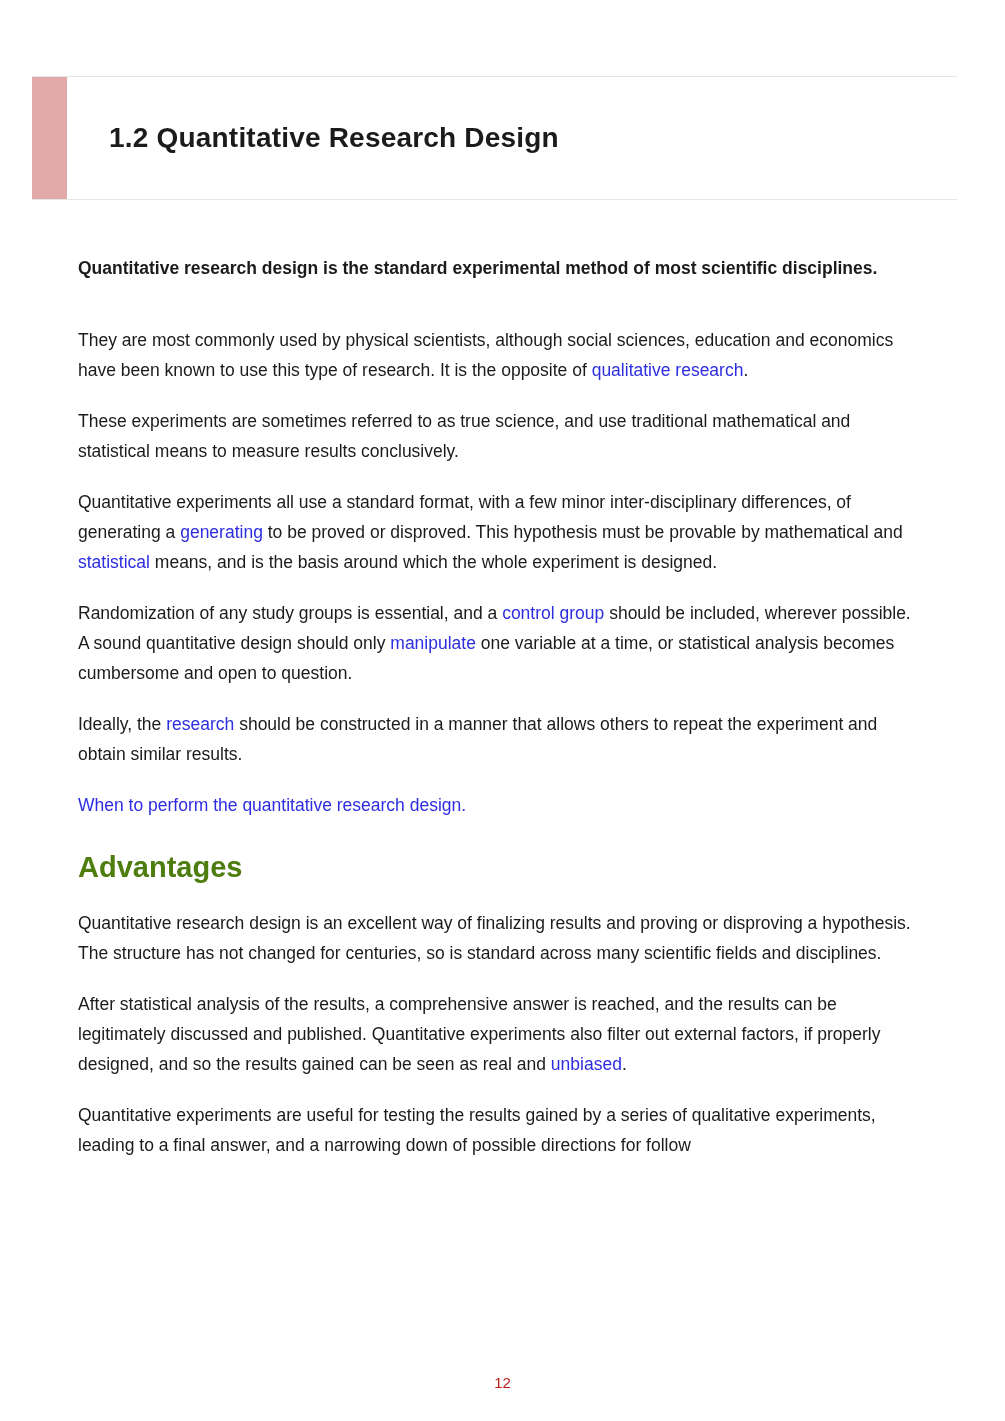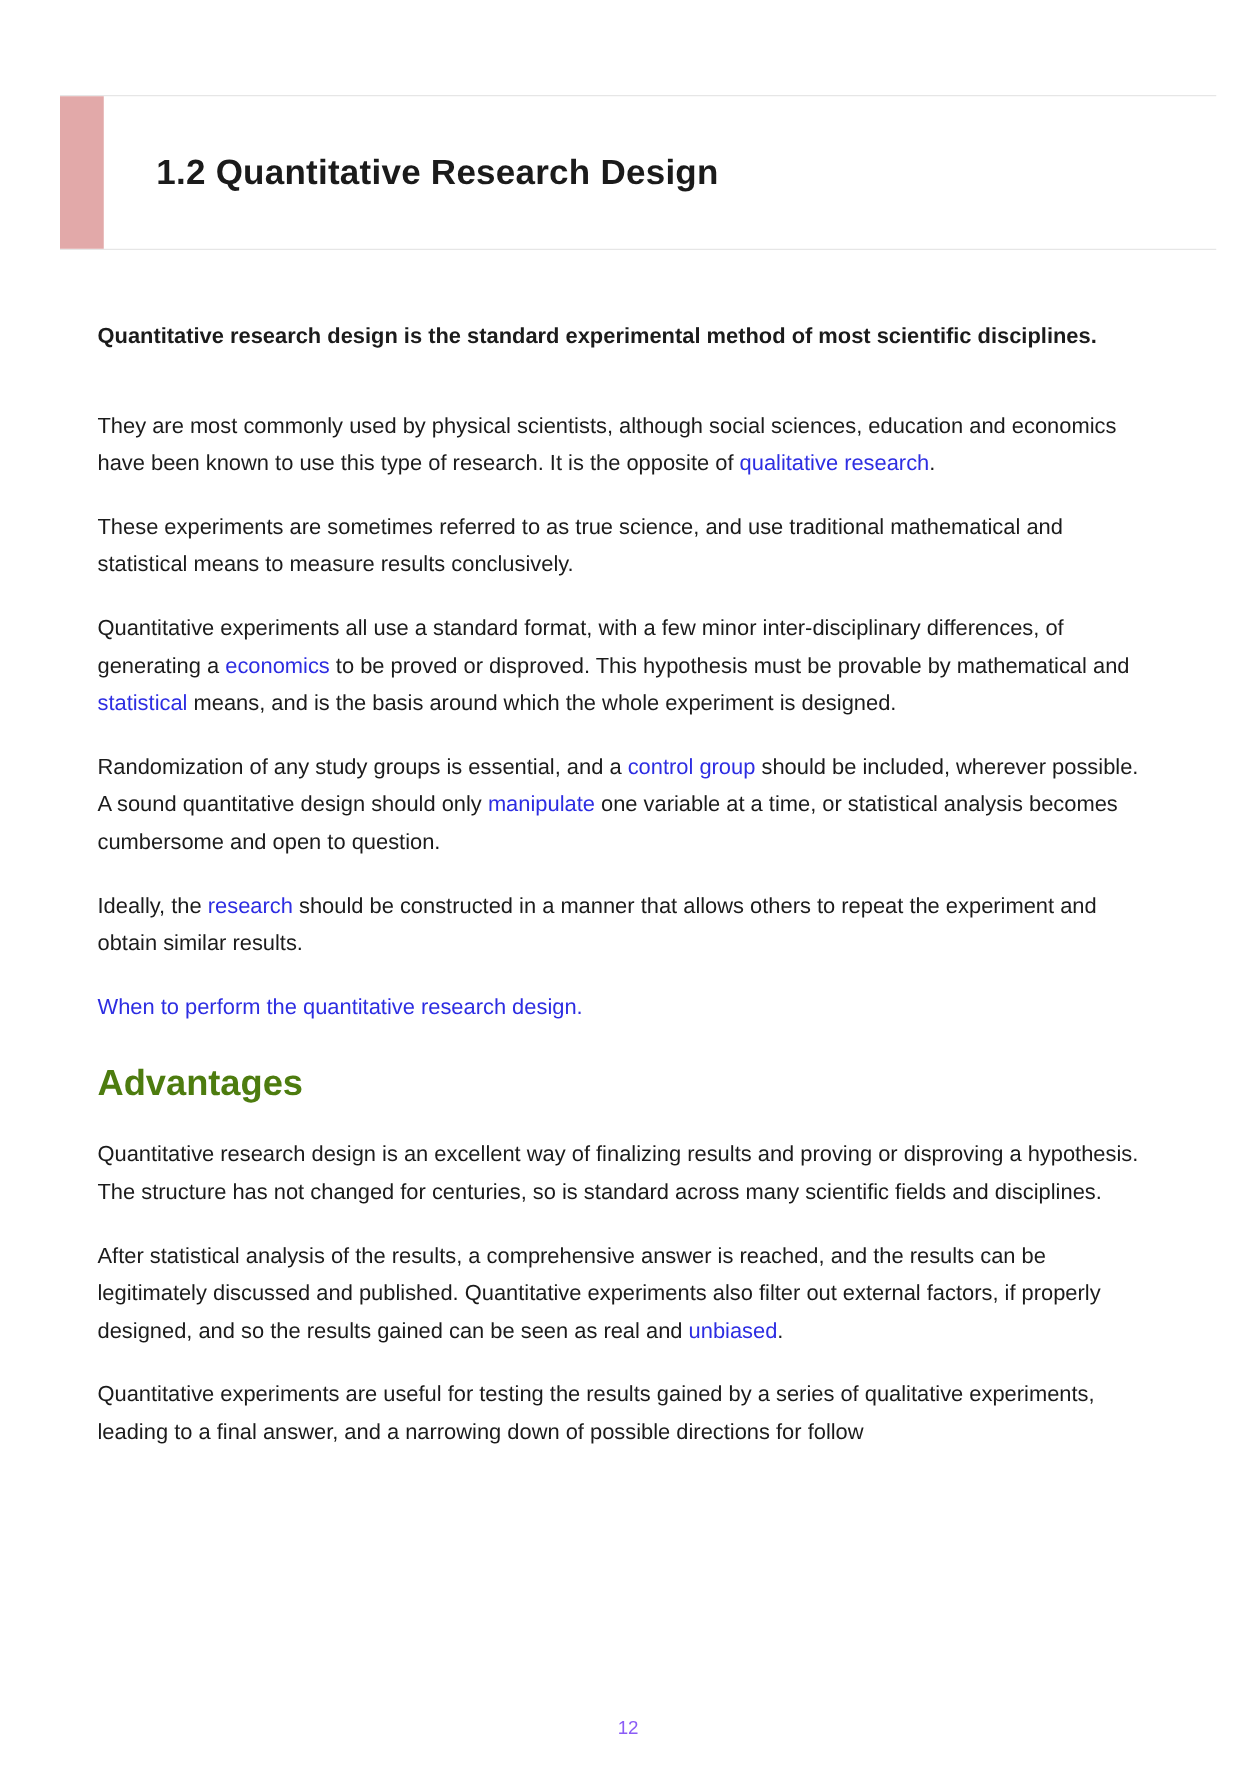"1.2 Quantitative Research Design" .doc-header { left: 48px -> 32px }
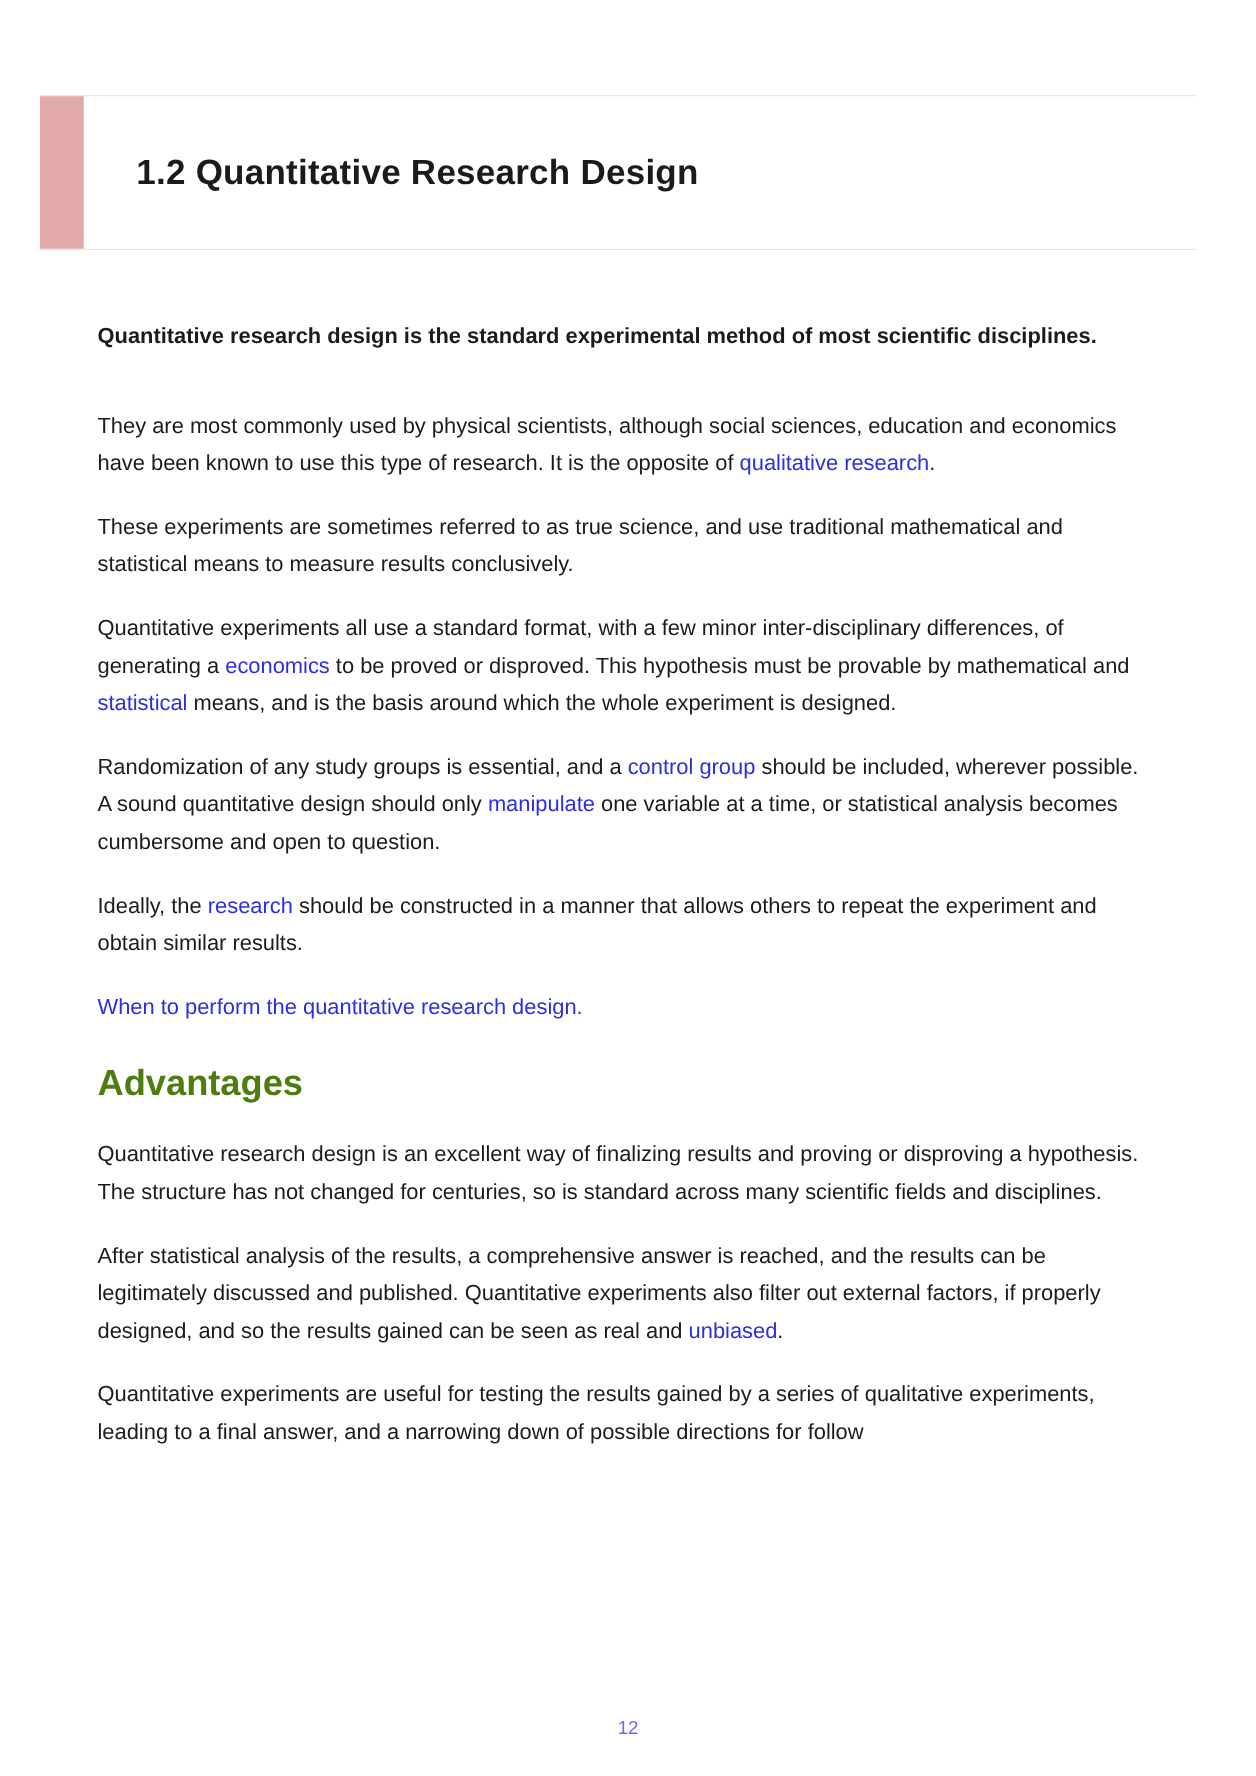"economics" a { text: economics -> generating }
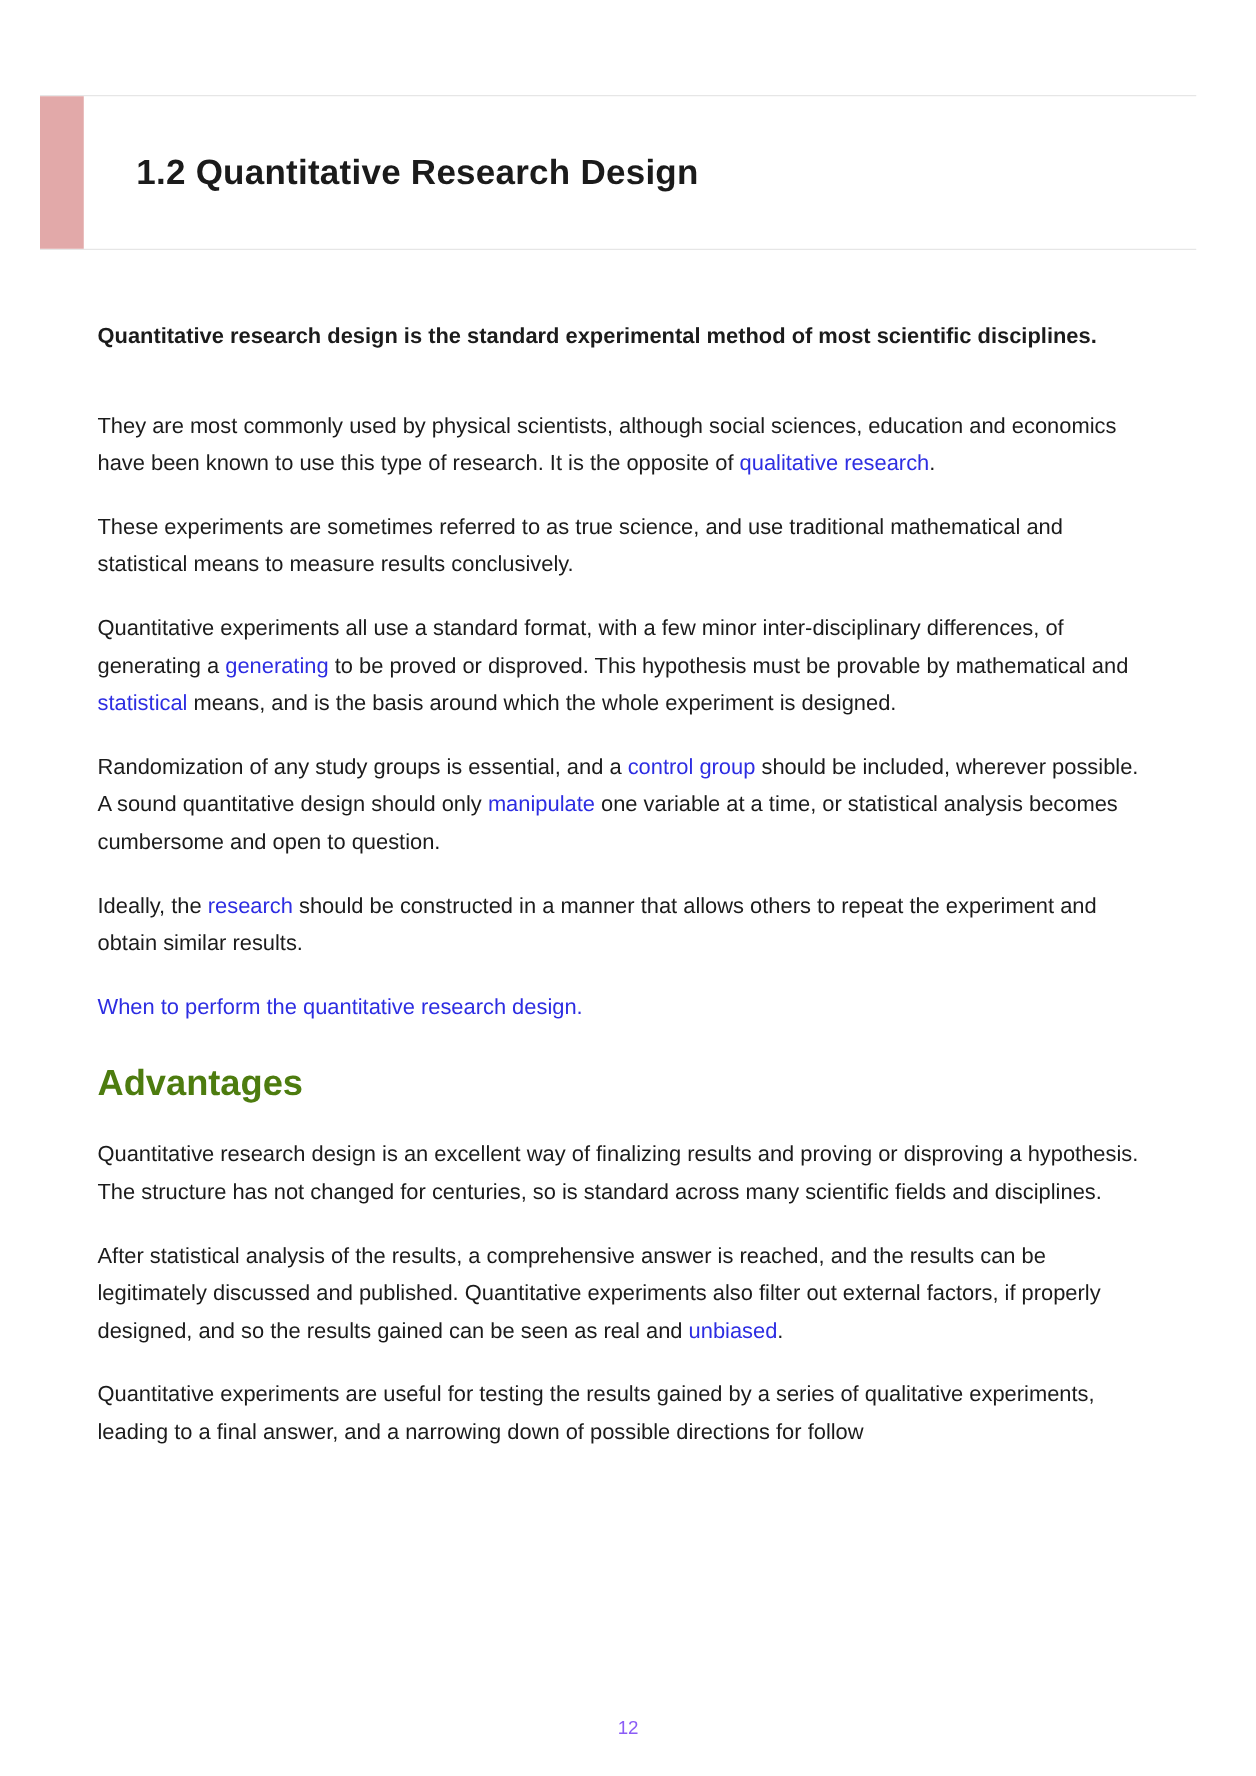"12" .doc-footer { color: #8b5cf6 -> #b91c1c }
